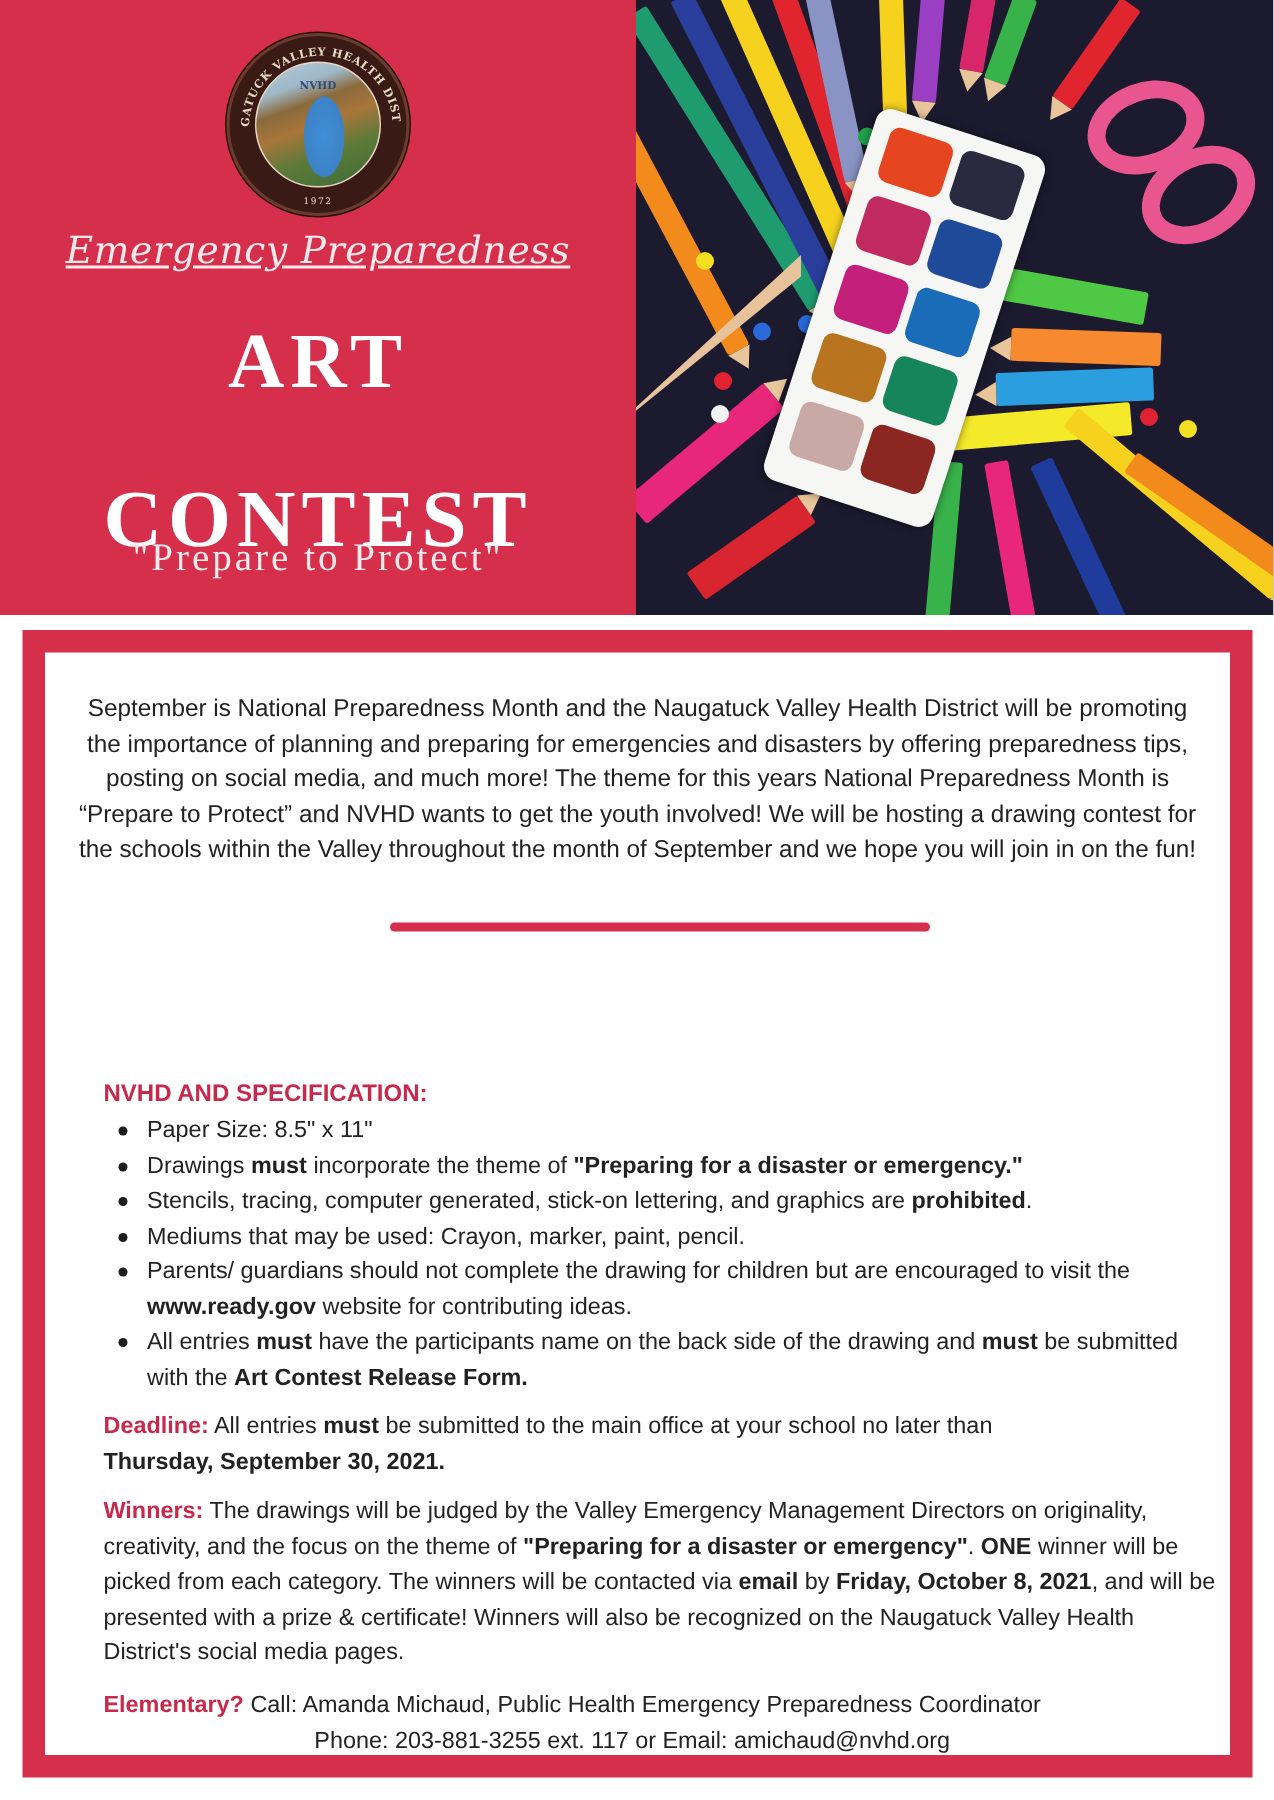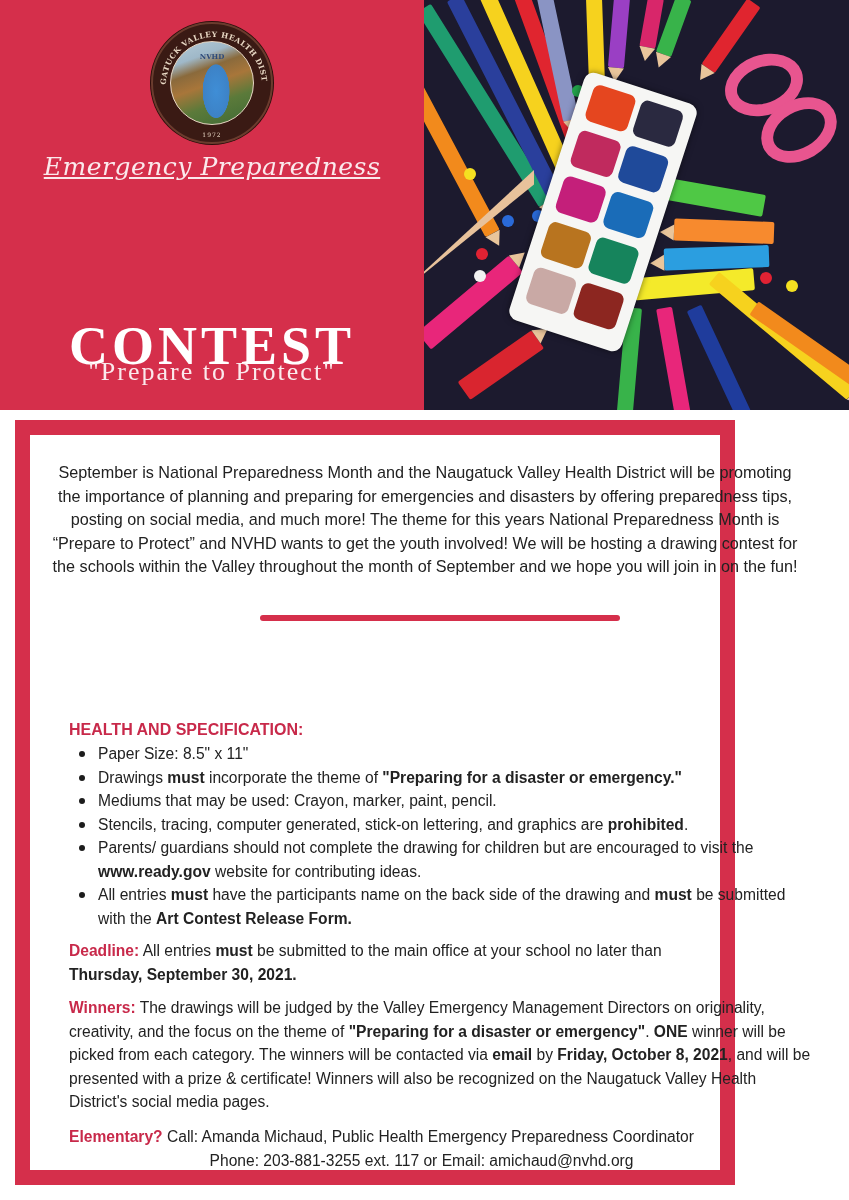"ART" div.title-art { html: none -> <div>ART</div> }
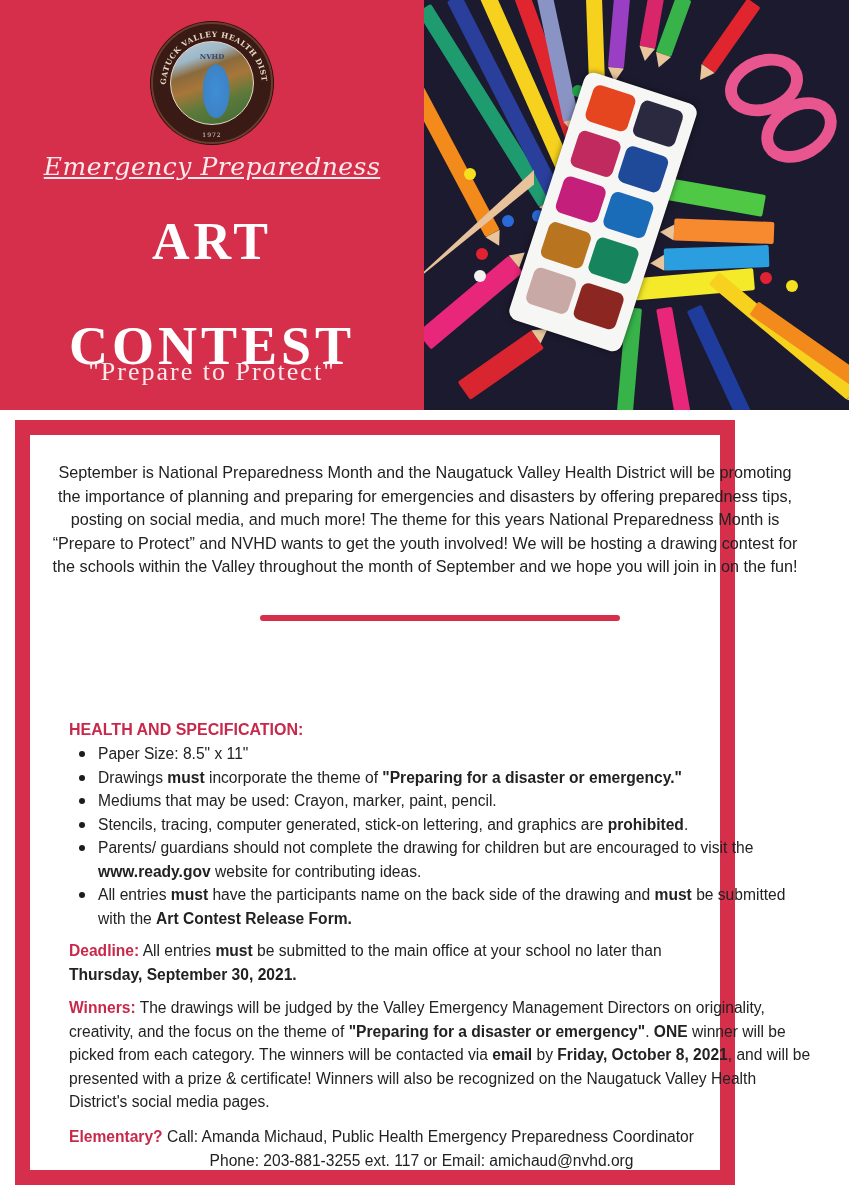"September is National Preparedness Month" .frame { width: 720px -> 820px }
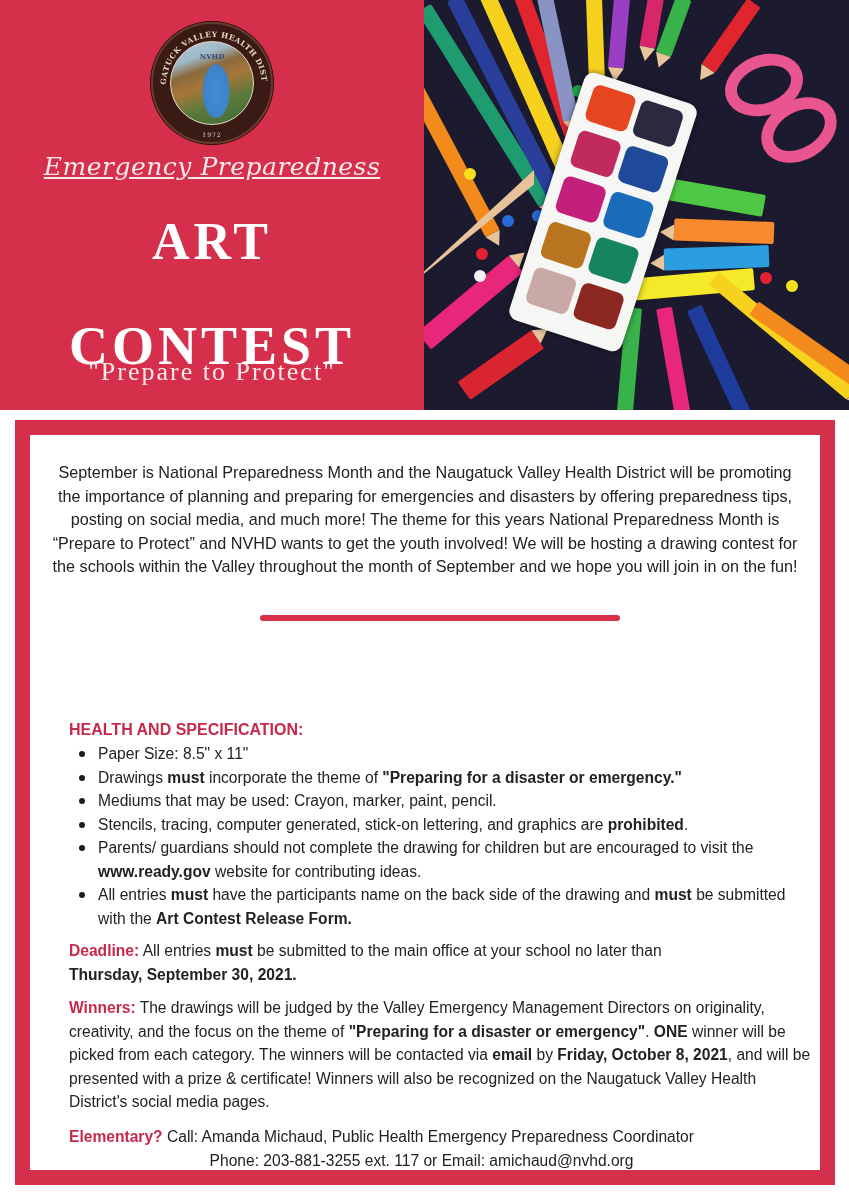"HEALTH AND SPECIFICATION:" div.rules-title { text: HEALTH -> NVHD }
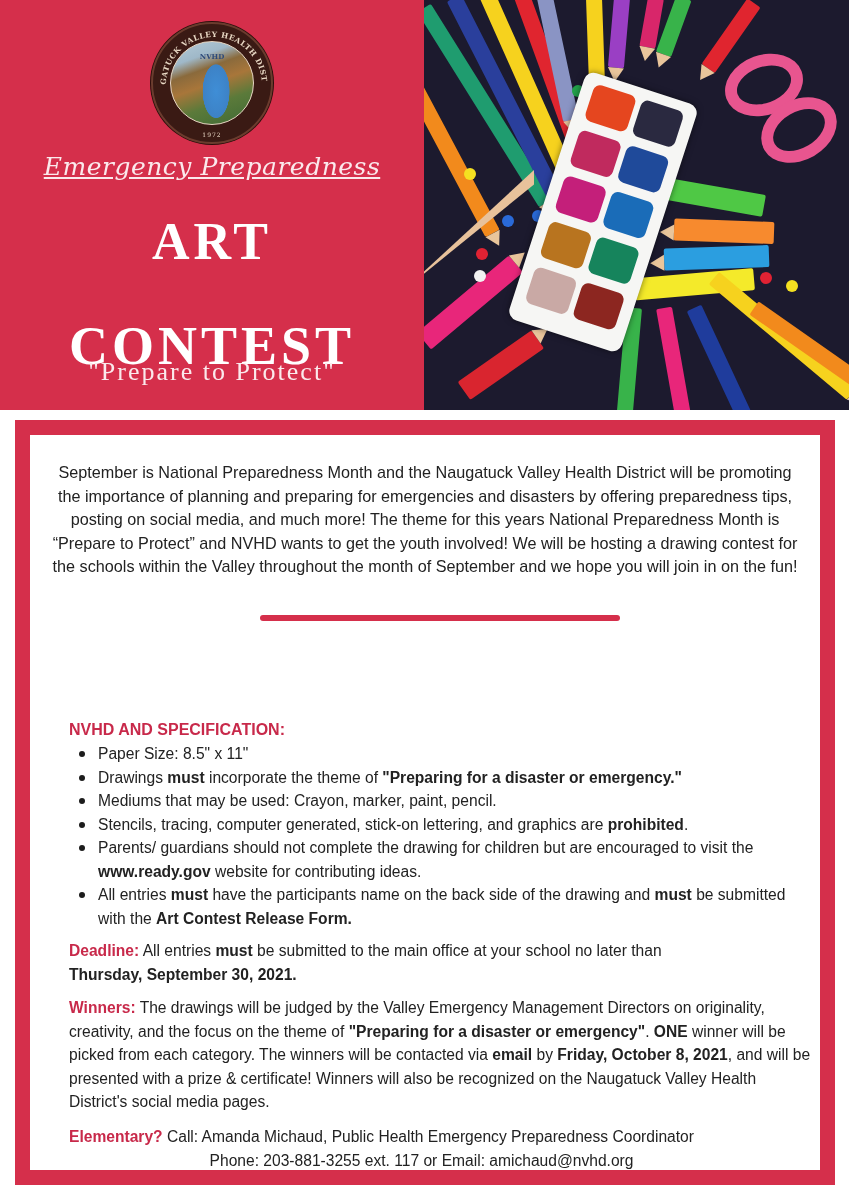"Mediums that may be used:" li { order: before "Stencils, tracing, computer generated," -> after "Stencils, tracing, computer generated," }
